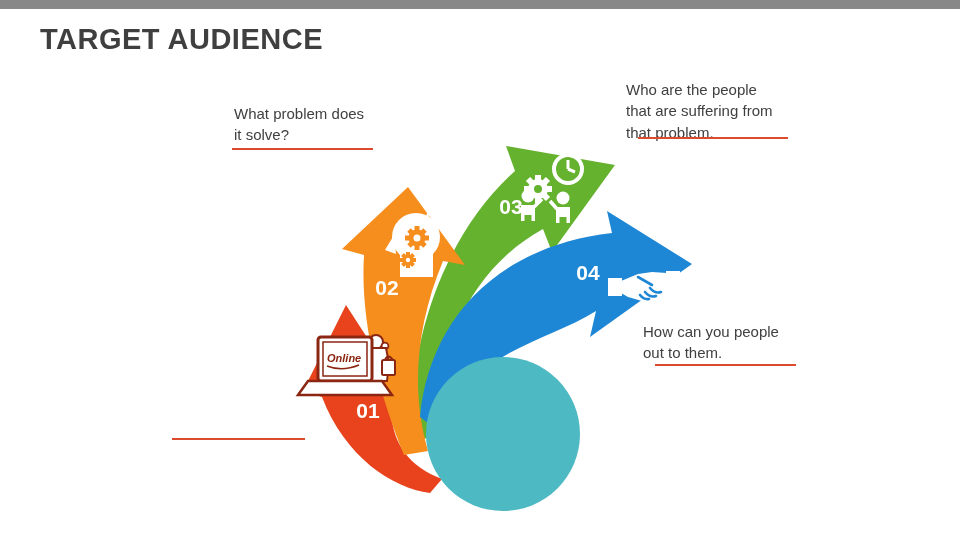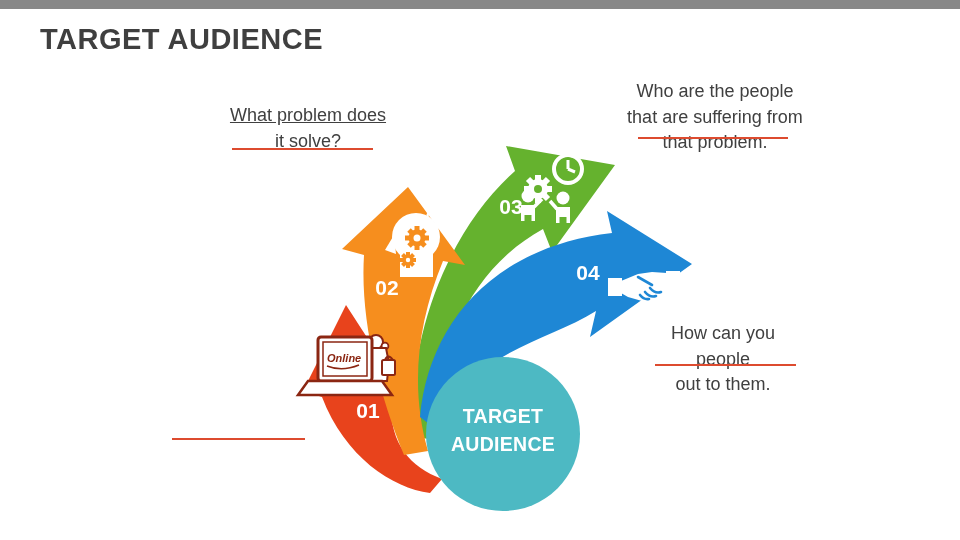"Who are the people" .caption { font-size: 18px -> 15px; text-align: center -> none }
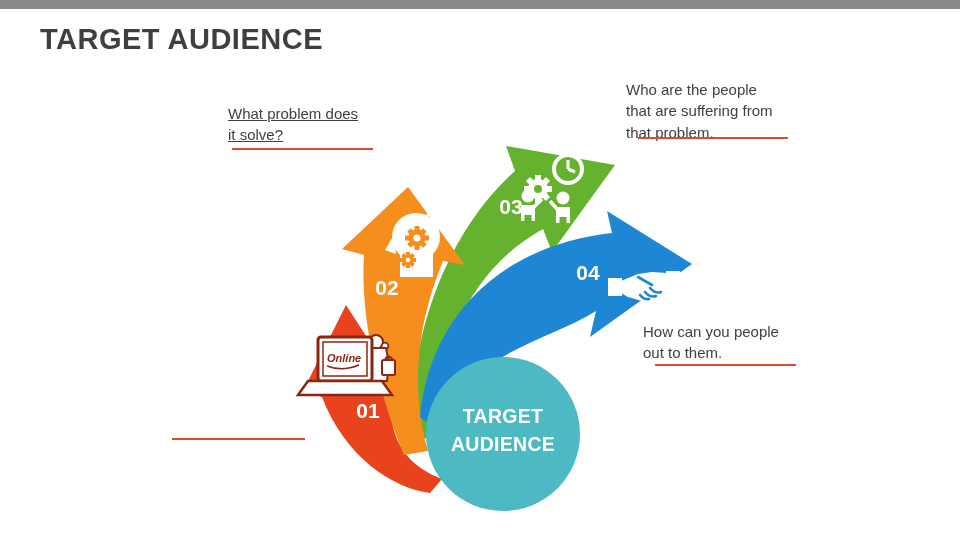"What problem does" div.caption { left: 228px -> 234px; text-decoration: underline -> none }
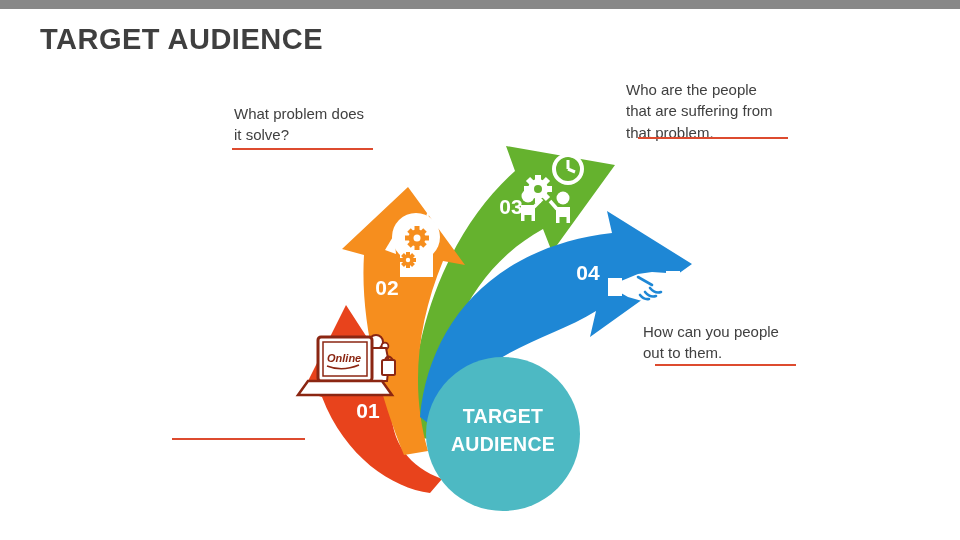"TARGET" div.center-label { html: <div>TARGET AUDIENCE</div> -> none }
